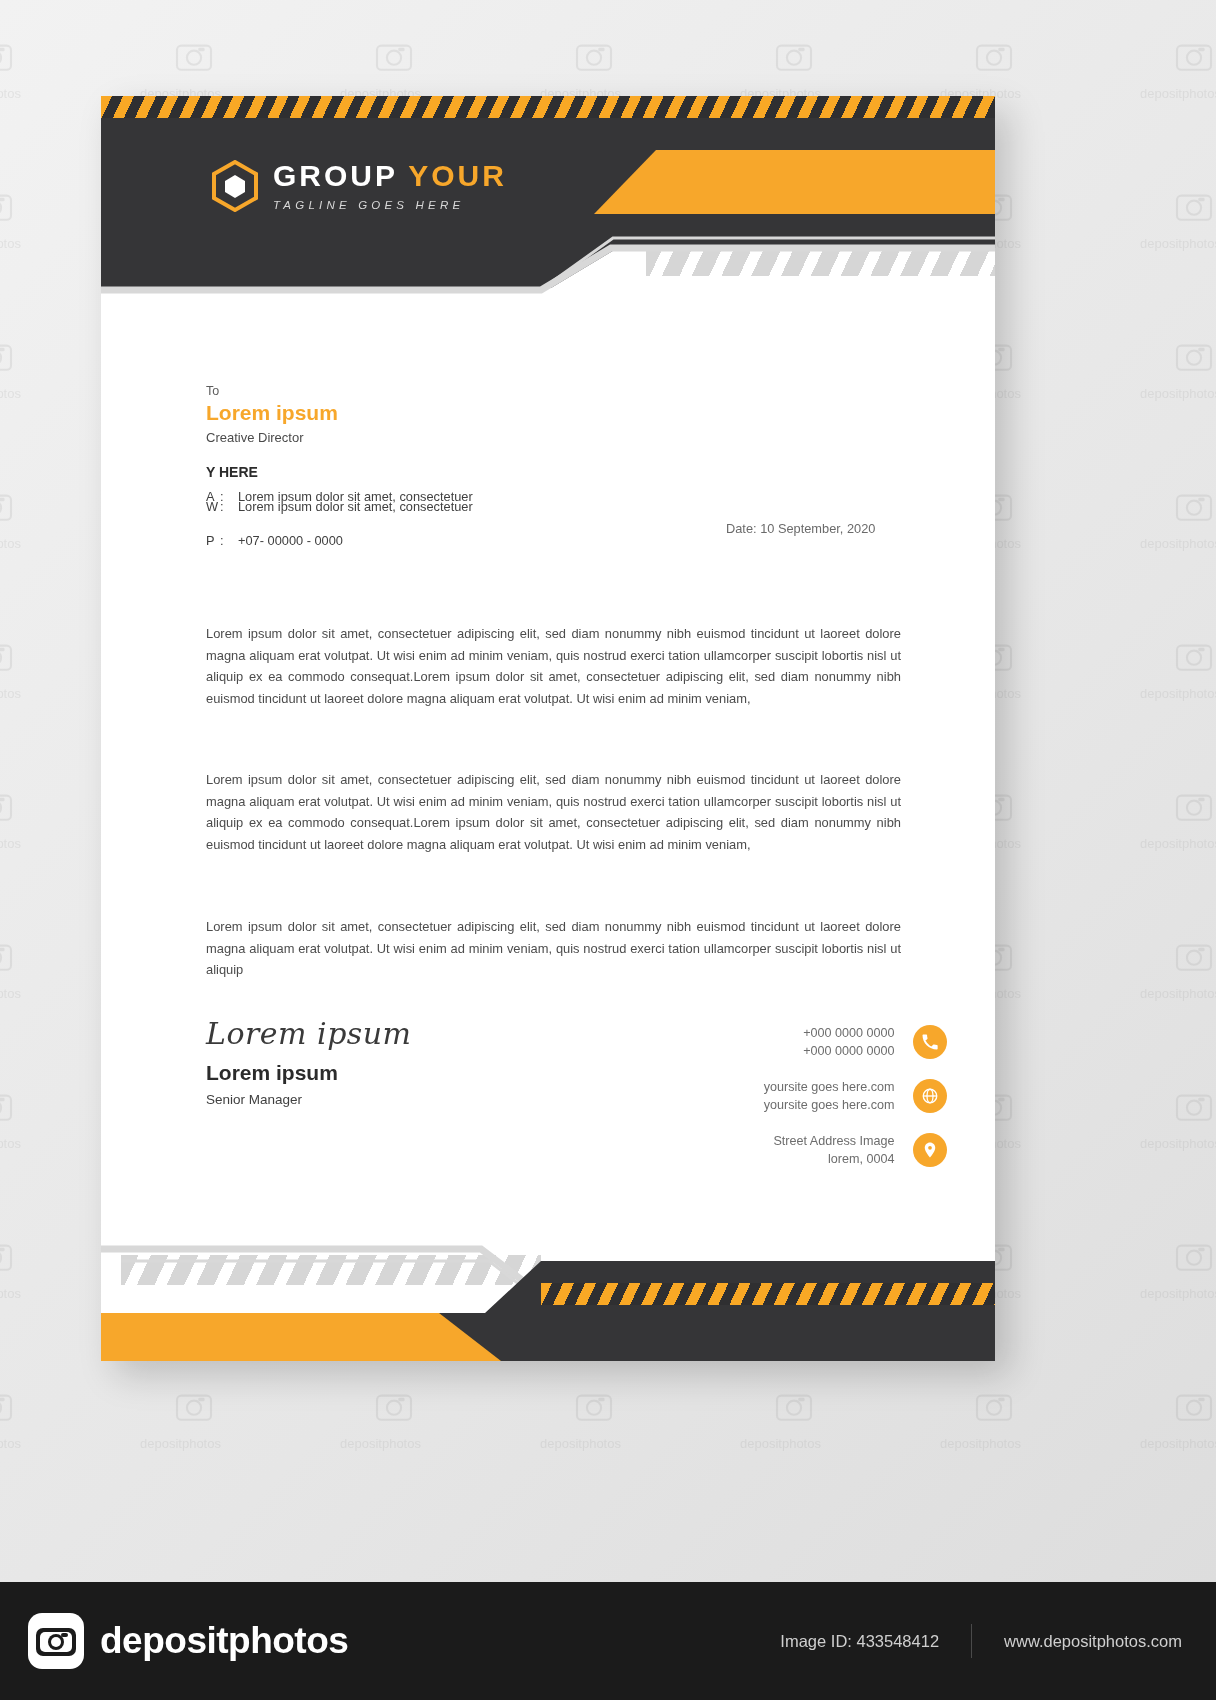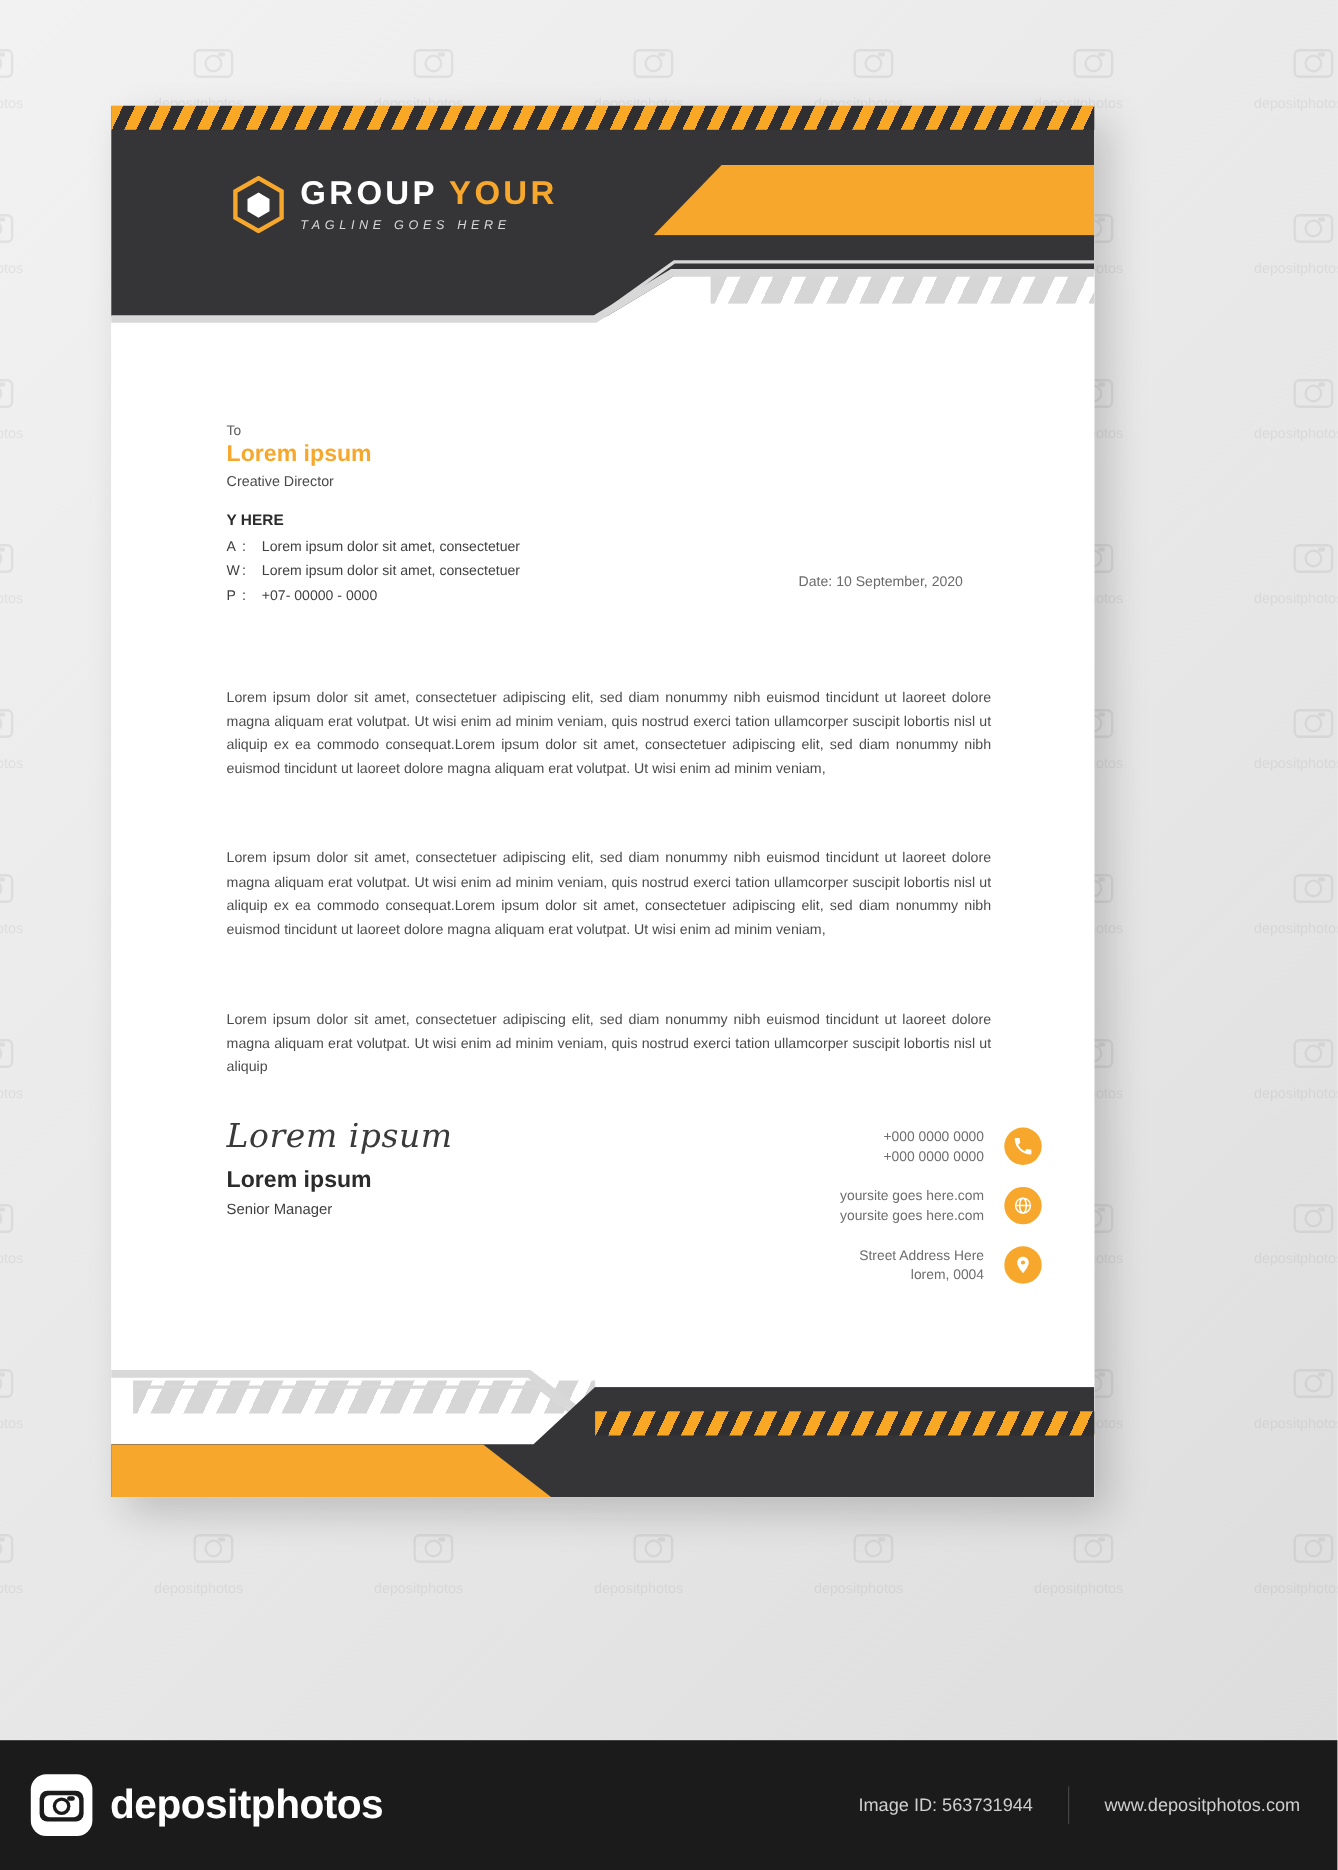"W : Lorem ipsum dolor" .l2 { top: 415px -> 403px }
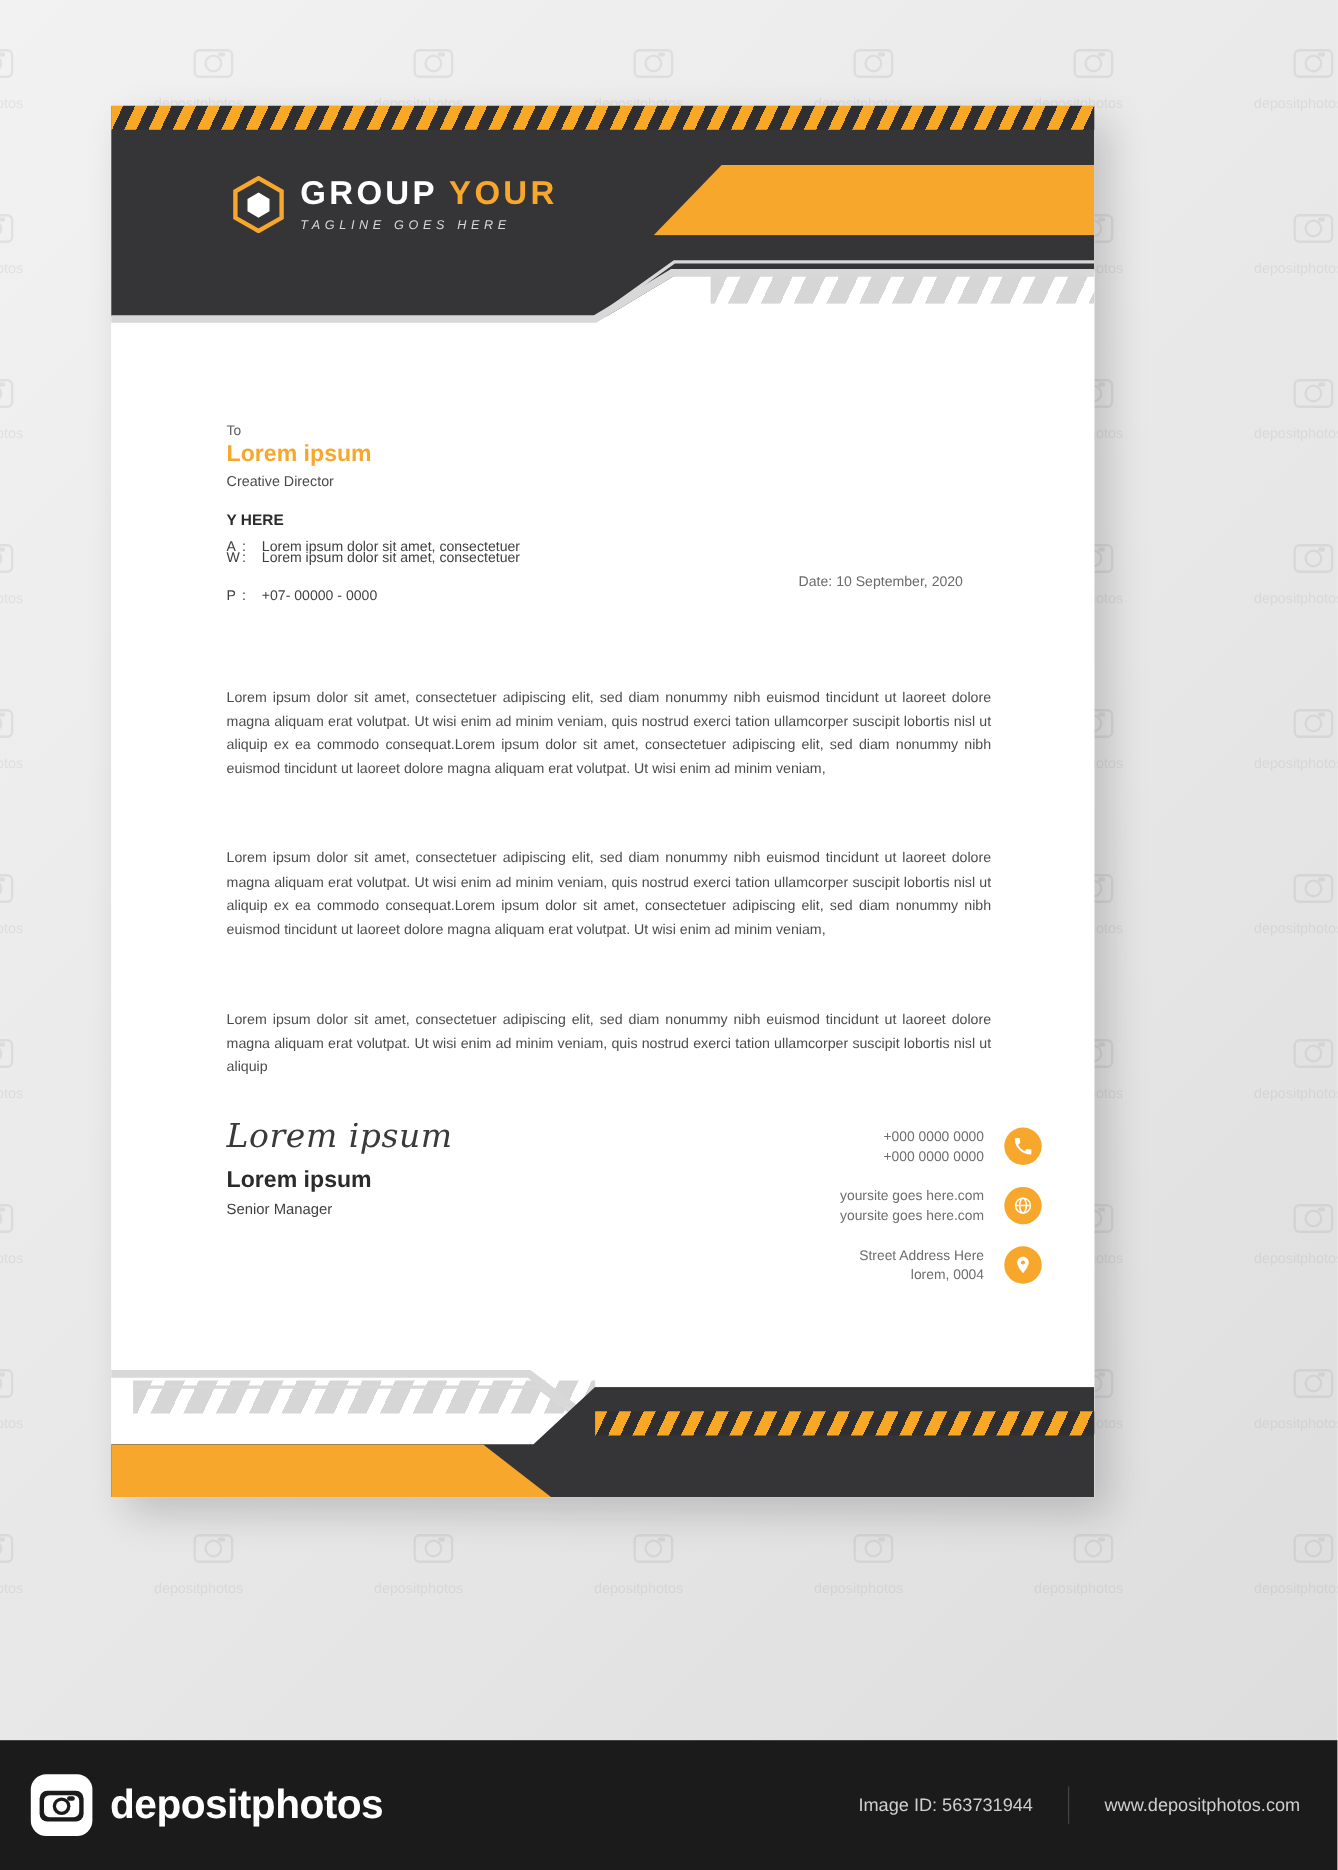"Street Address Here" span { text: Here -> Image }
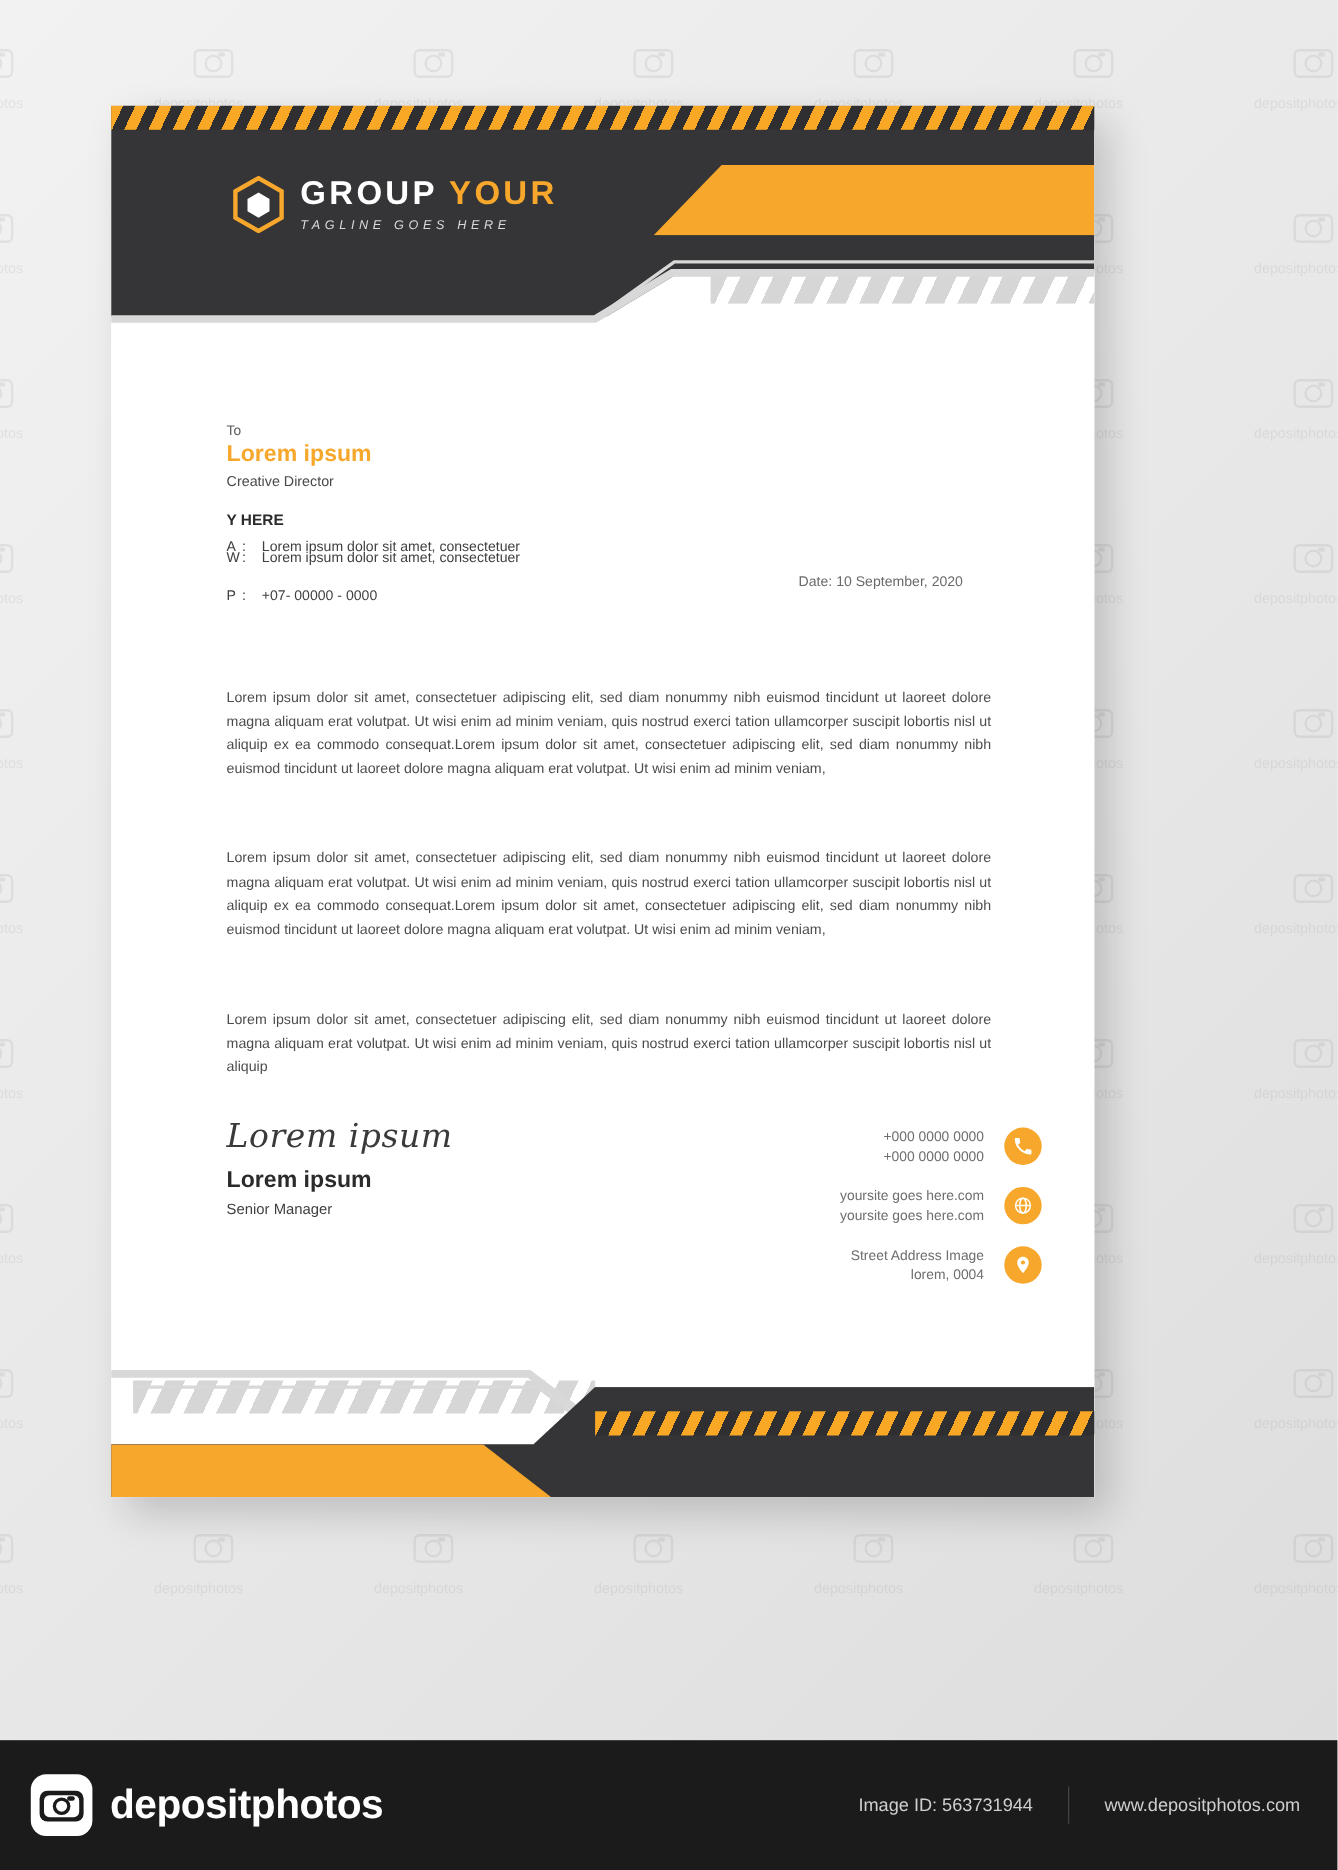"Image ID: 563731944" div.bb-id { text: 563731944 -> 433548412 }
